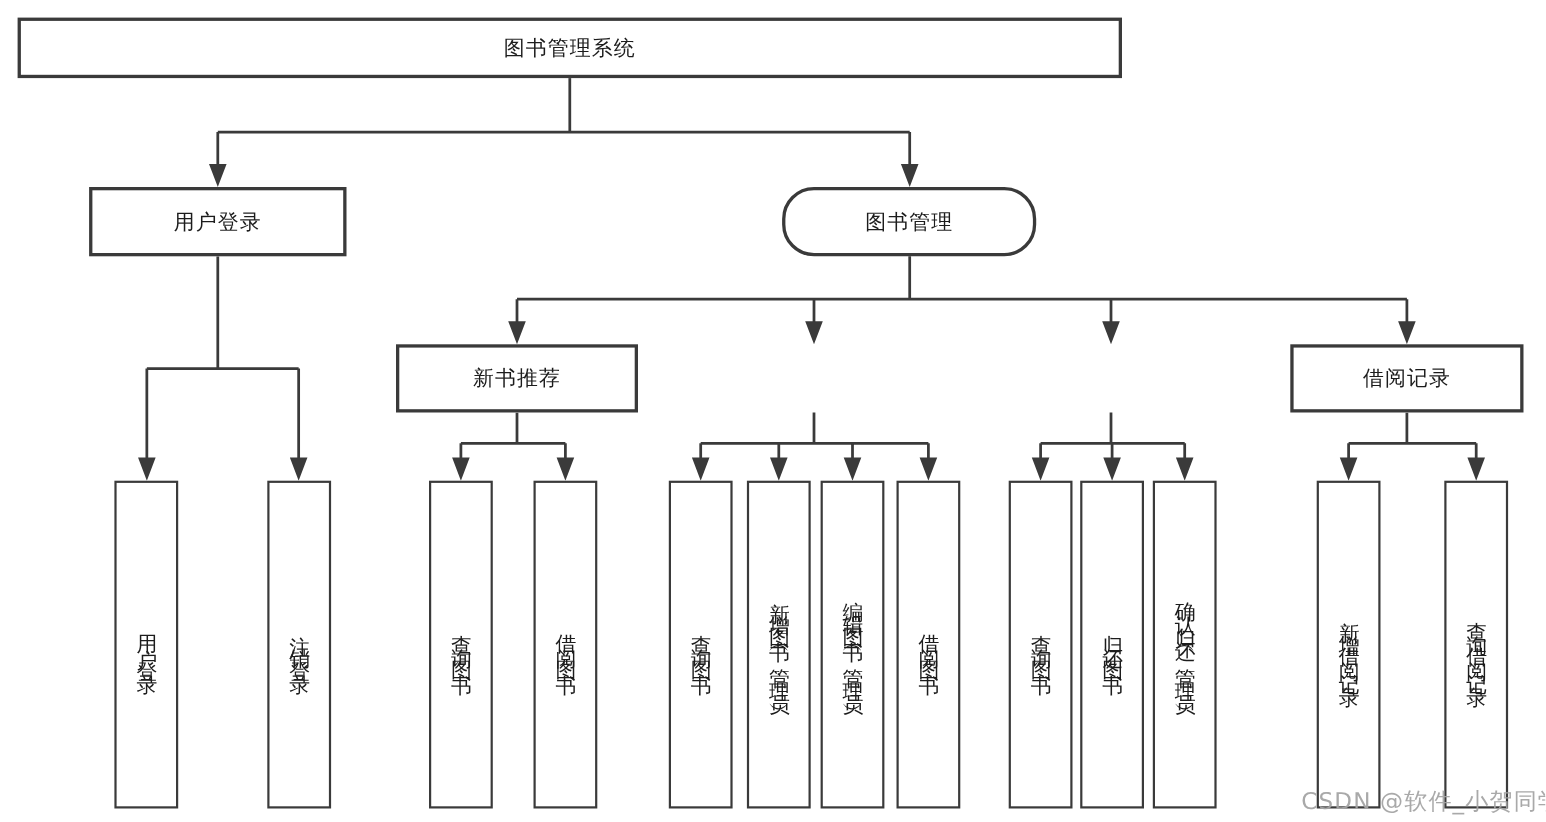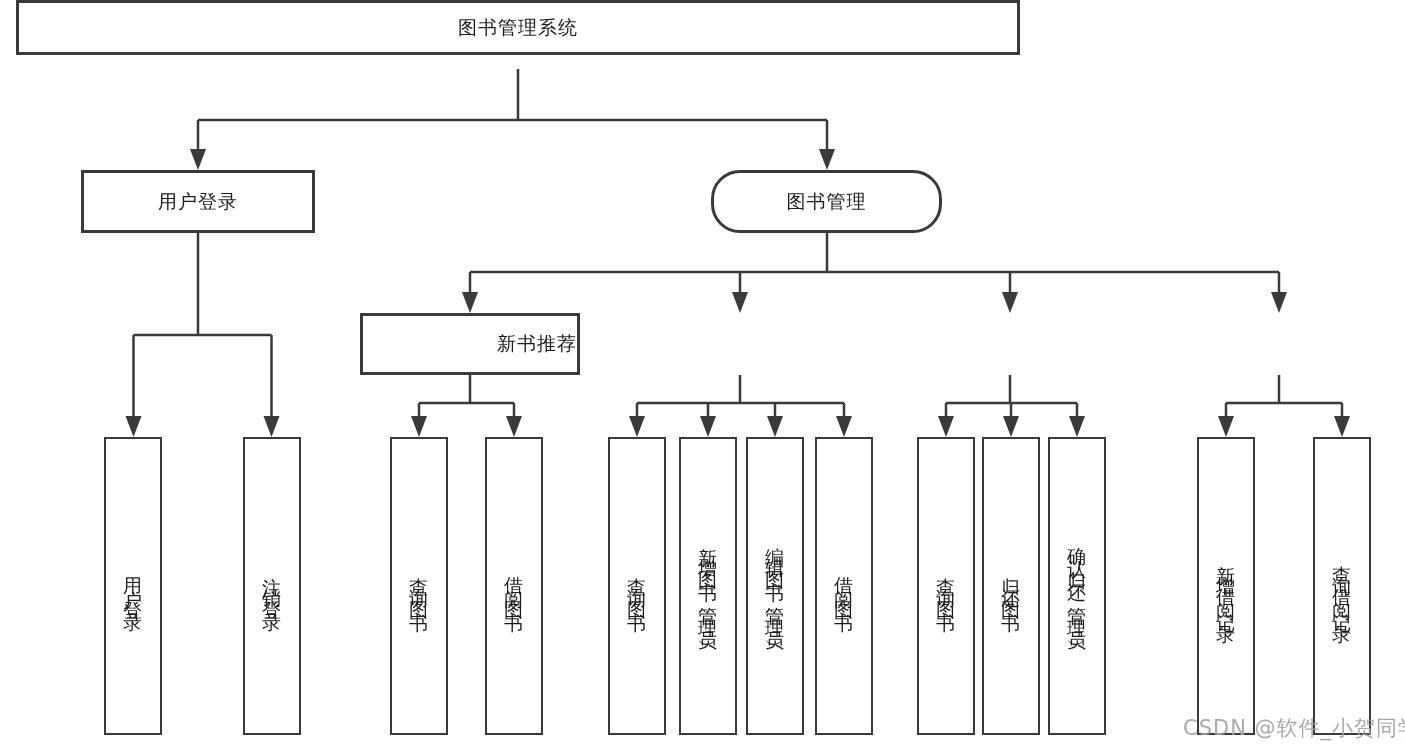"图书管理系统" div.node { top: 0 -> 16px }
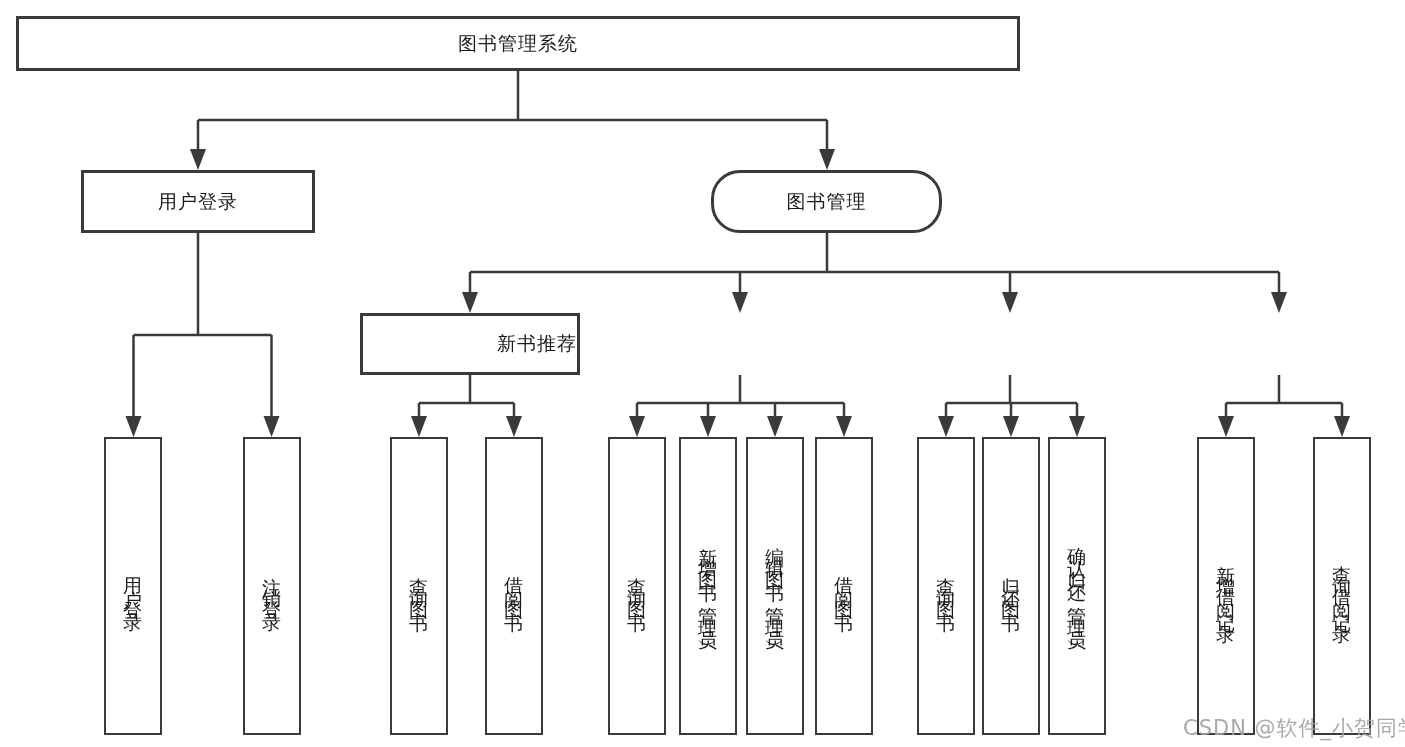"新书推荐" div.node { justify-content: flex-end -> none }
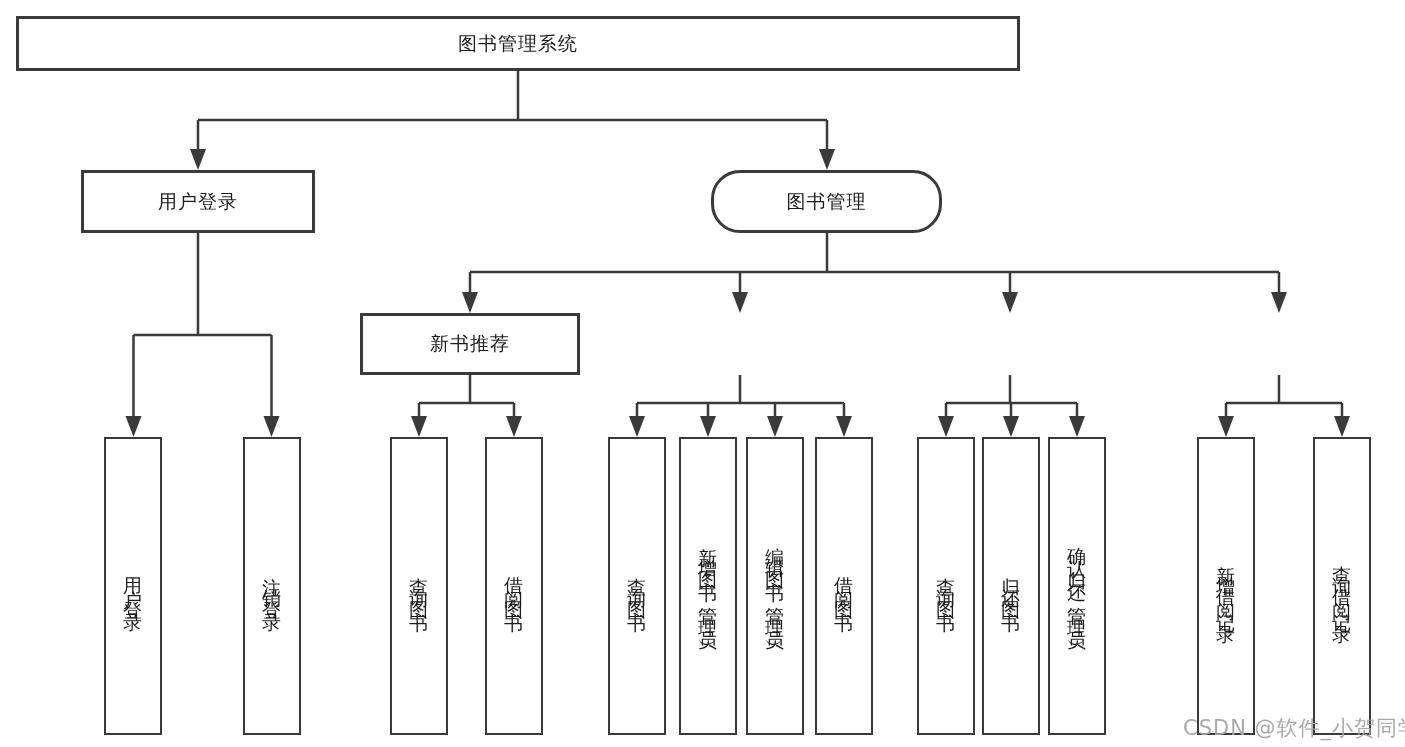"借阅记录" div.node { html: none -> <div> <span>借阅记录</span> </div> }
